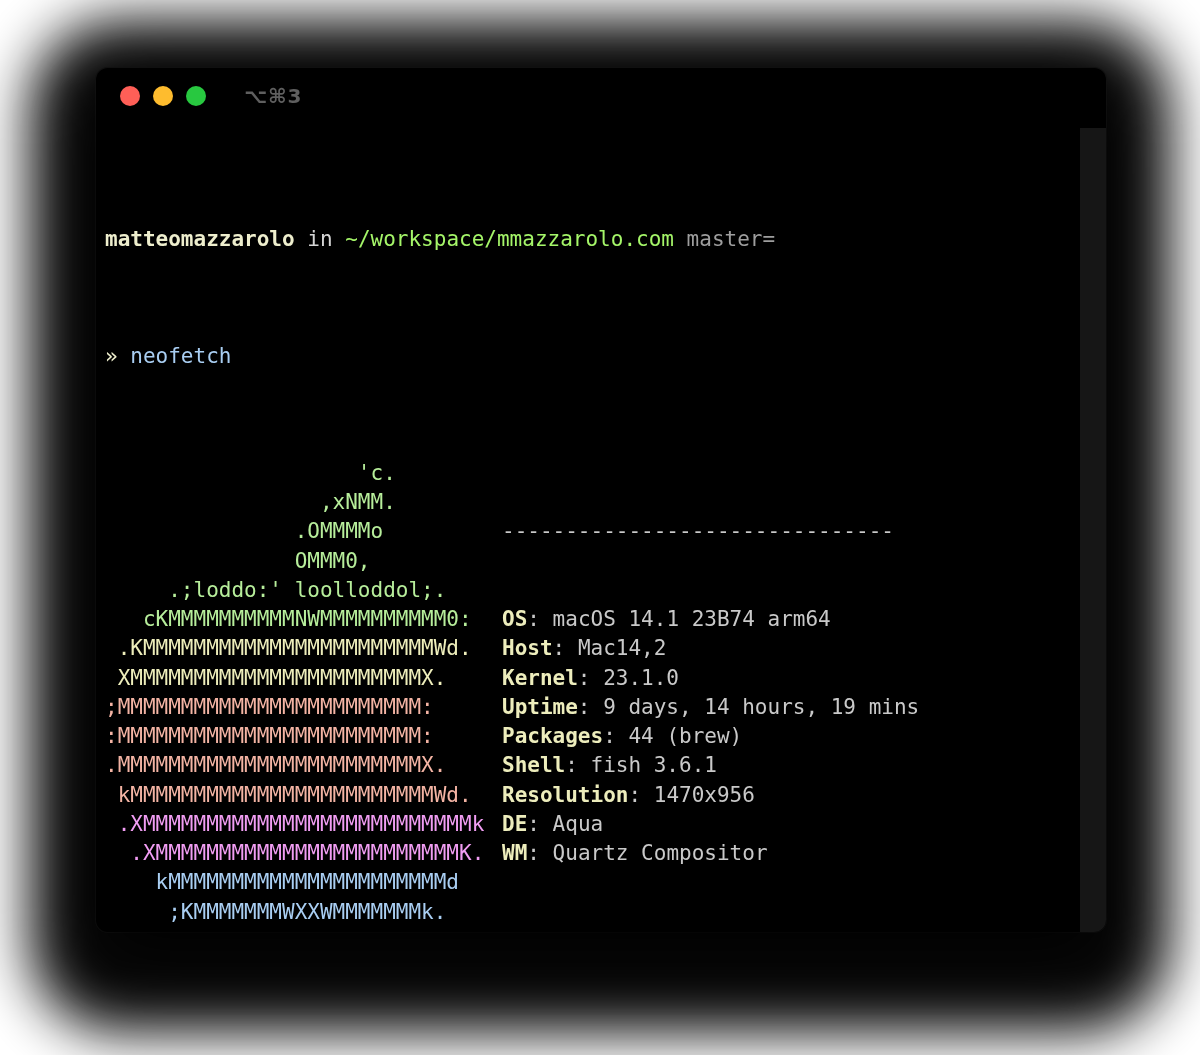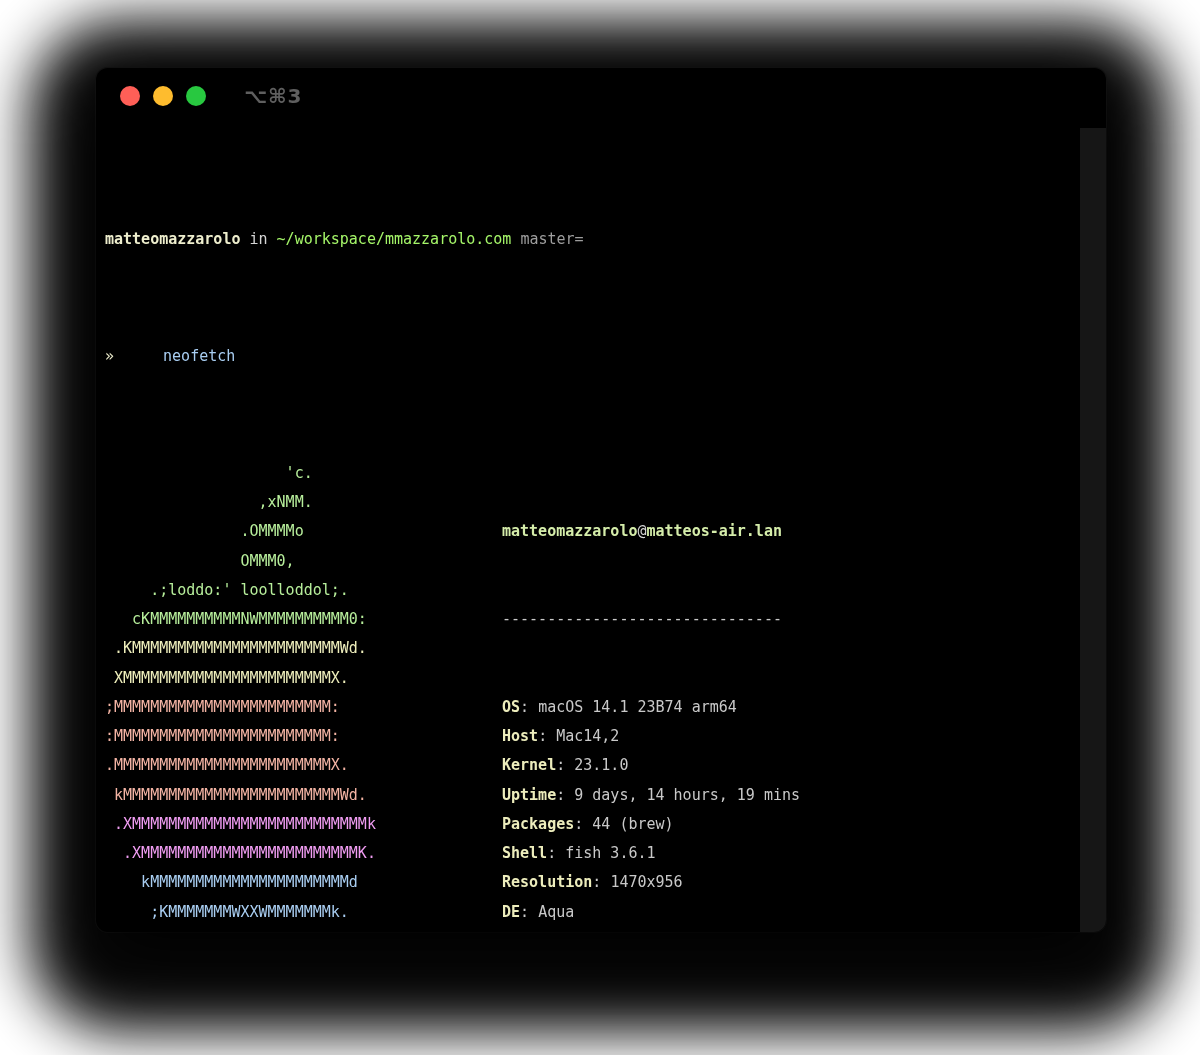"matteomazzarolo in" .content { font-size: 15px -> 21px }
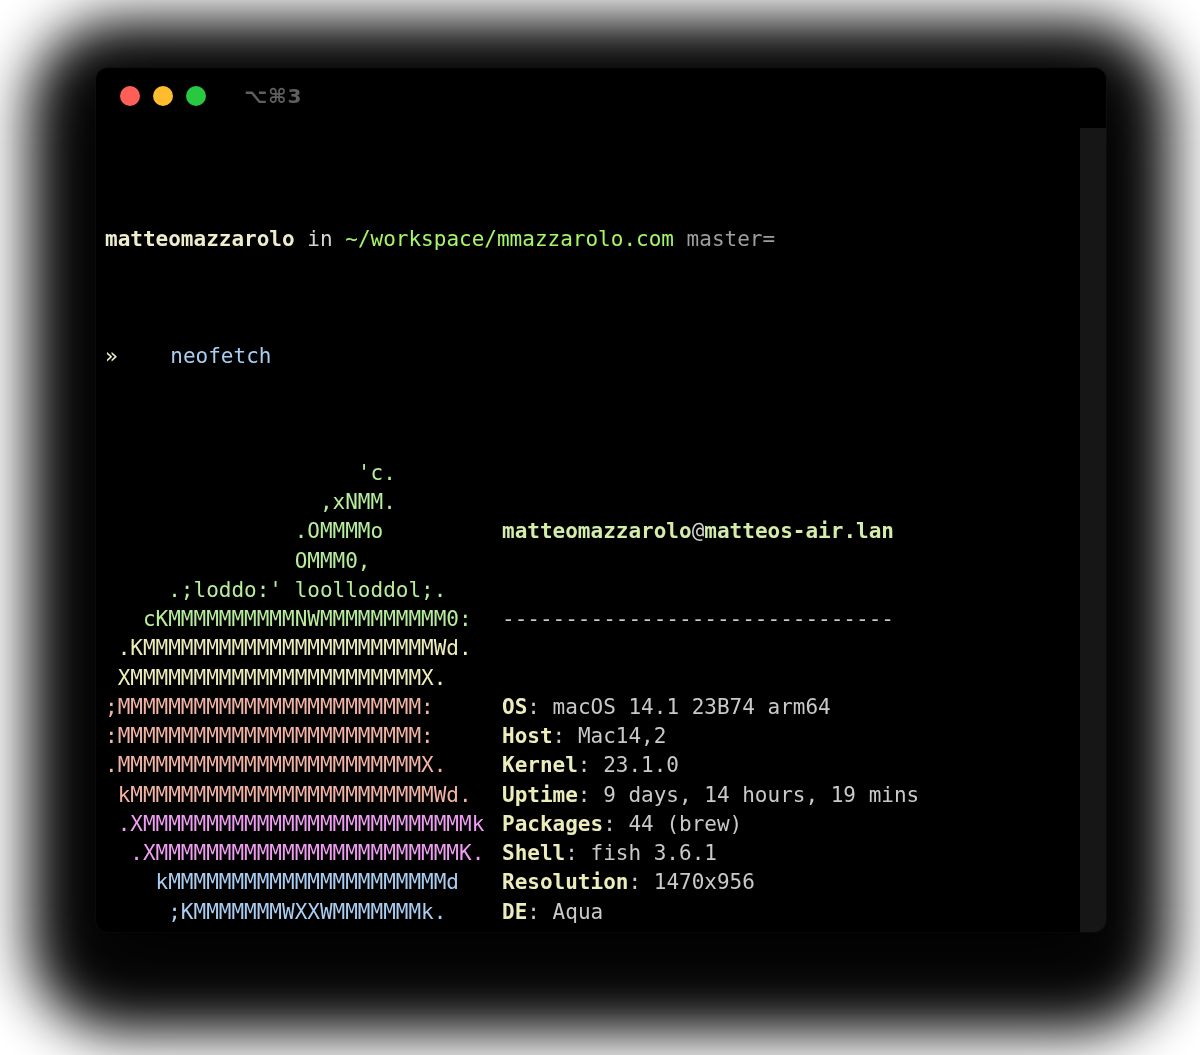"neofetch" span { margin-left: 40px -> none }
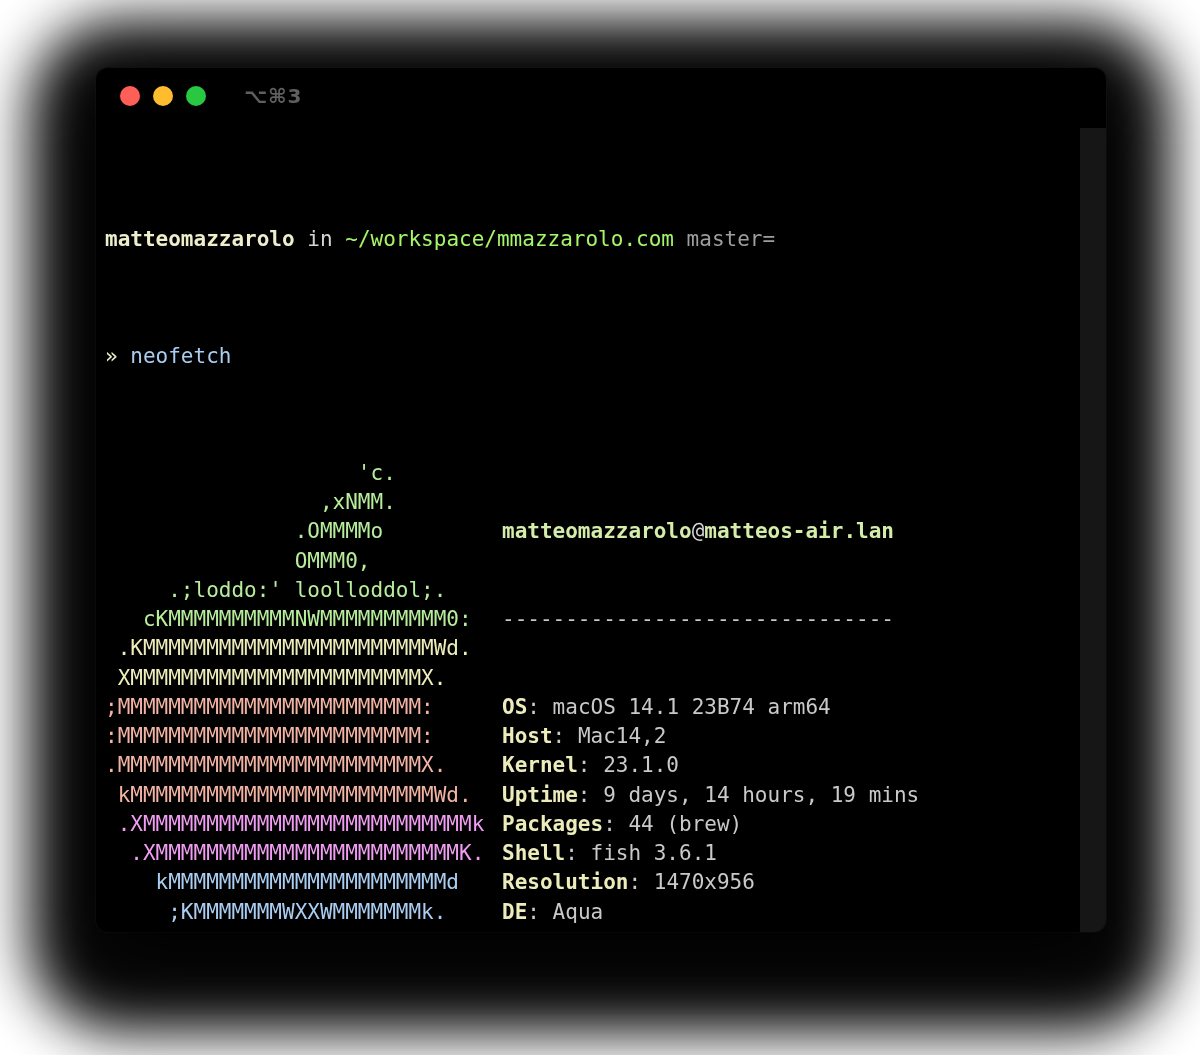"matteomazzarolo@matteos-air.lan" div.line { html: <div><span>matteomazzarolo</span><span>@</span><span>matteos-air.lan</span></div> -> none }
